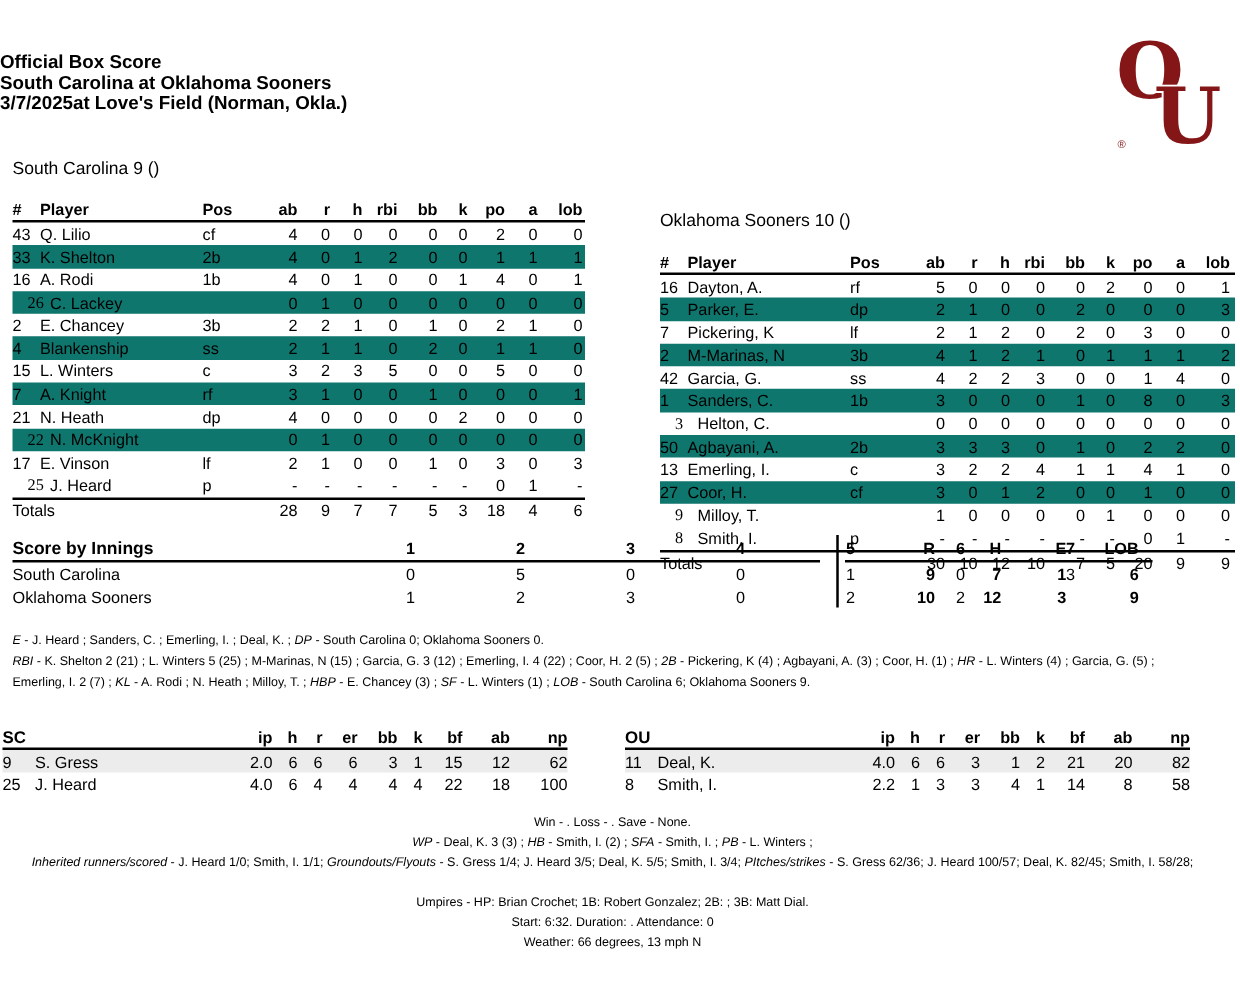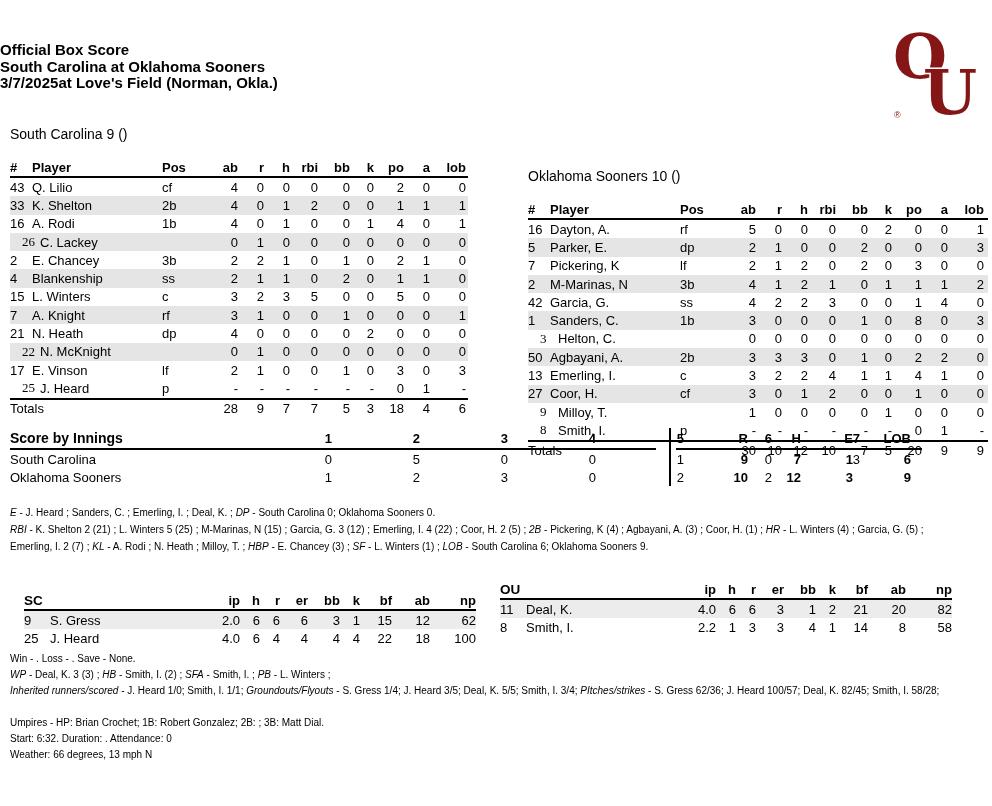"33" .brow.shaded { background: #e5e5e5 -> #0f766e }
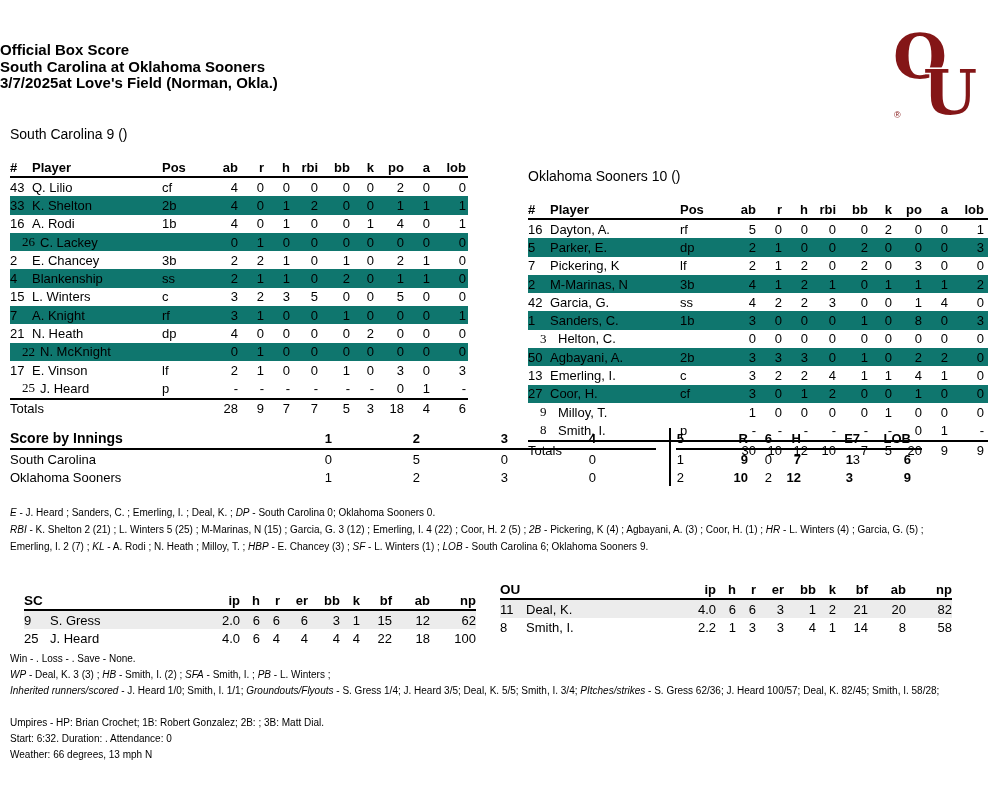"SC" .pitch.p0 { left: 24px -> 2px; margin-top: 11px -> none }
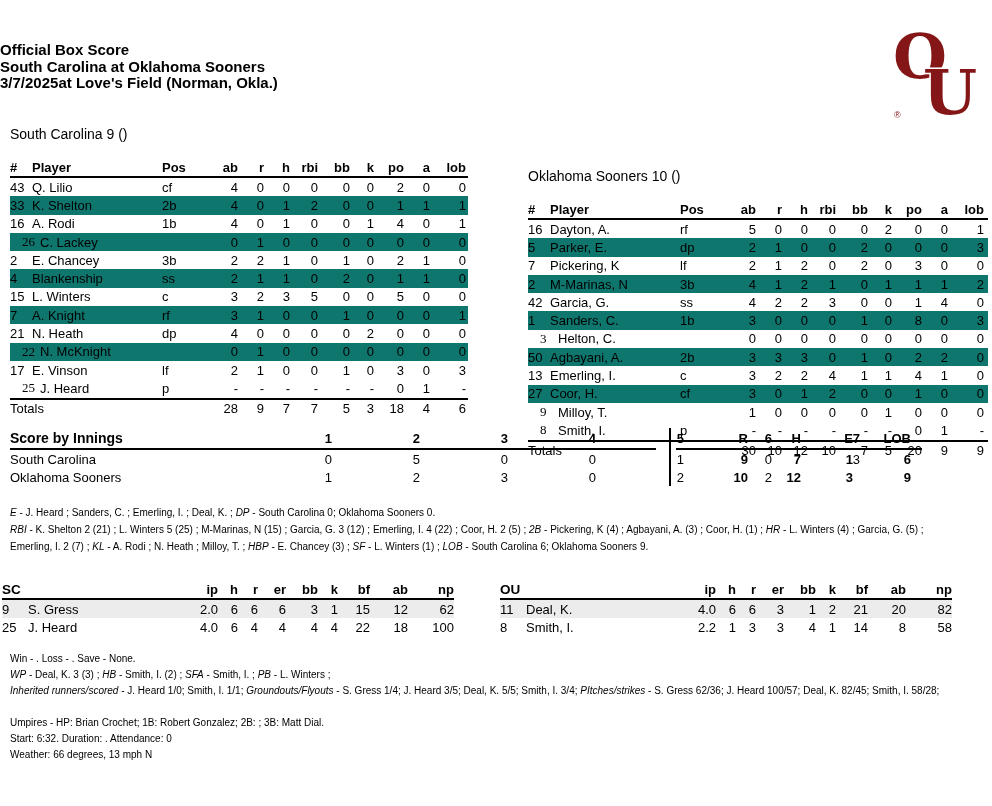"Win - . Loss -" .footer p { text-align: none -> center }
